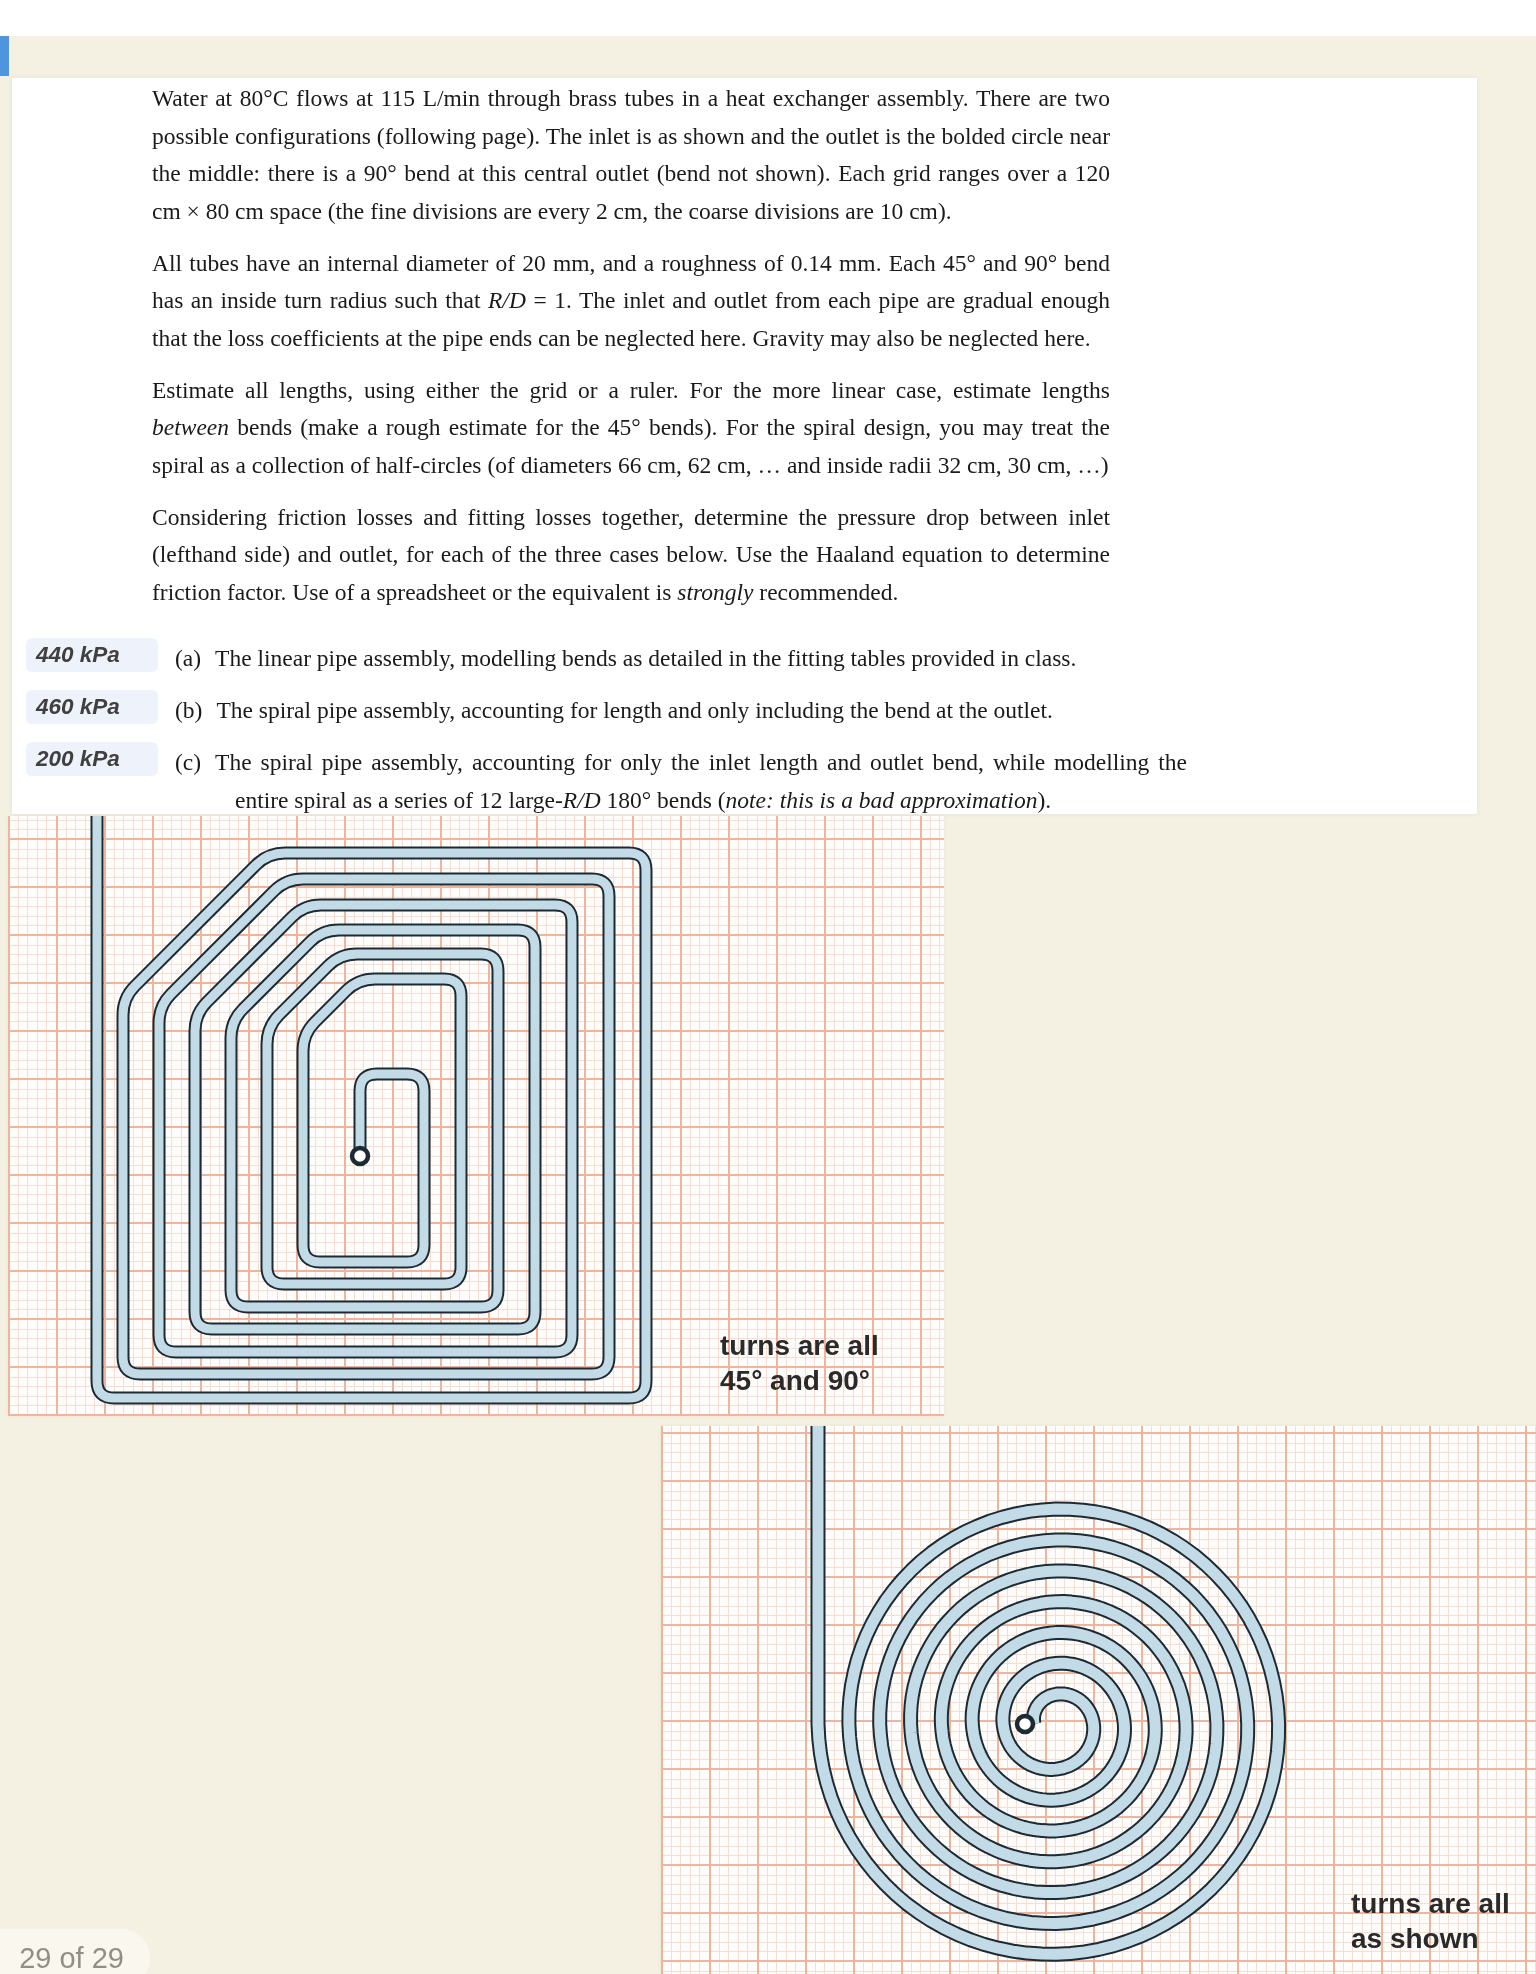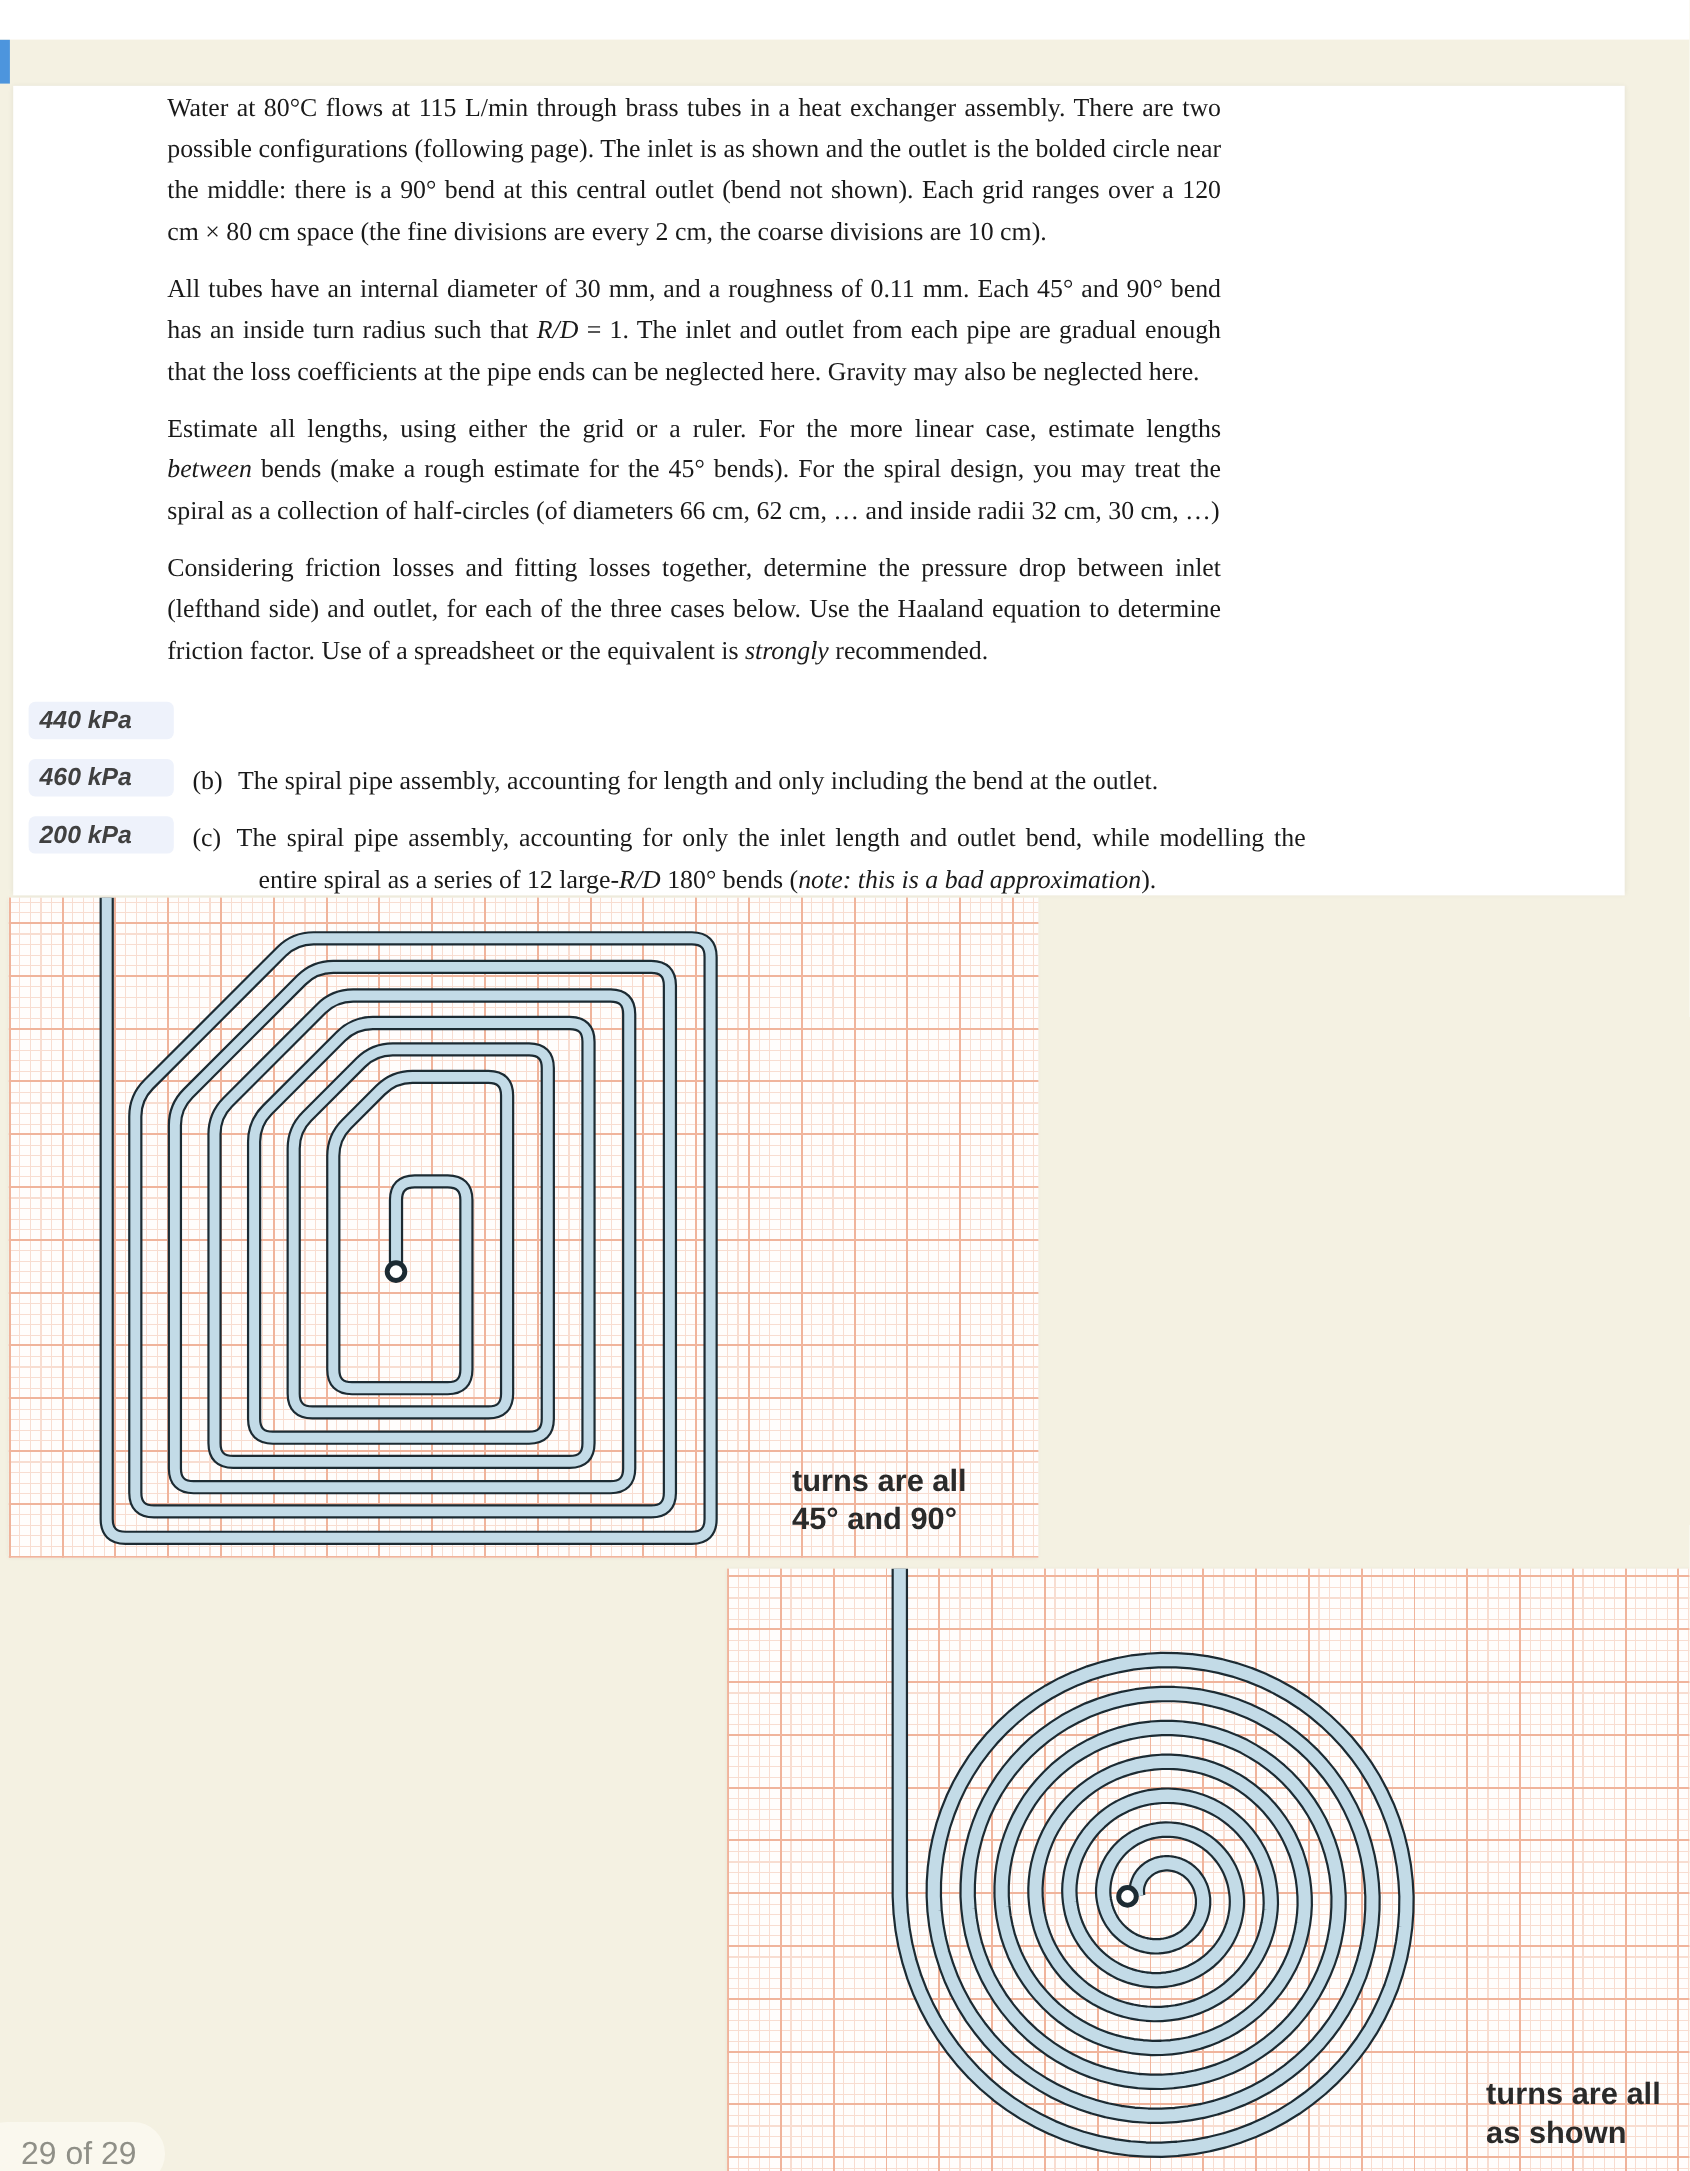"All tubes have an internal" span { text: 30 mm, and a roughness of 0.11 -> 20 mm, and a roughness of 0.14 }
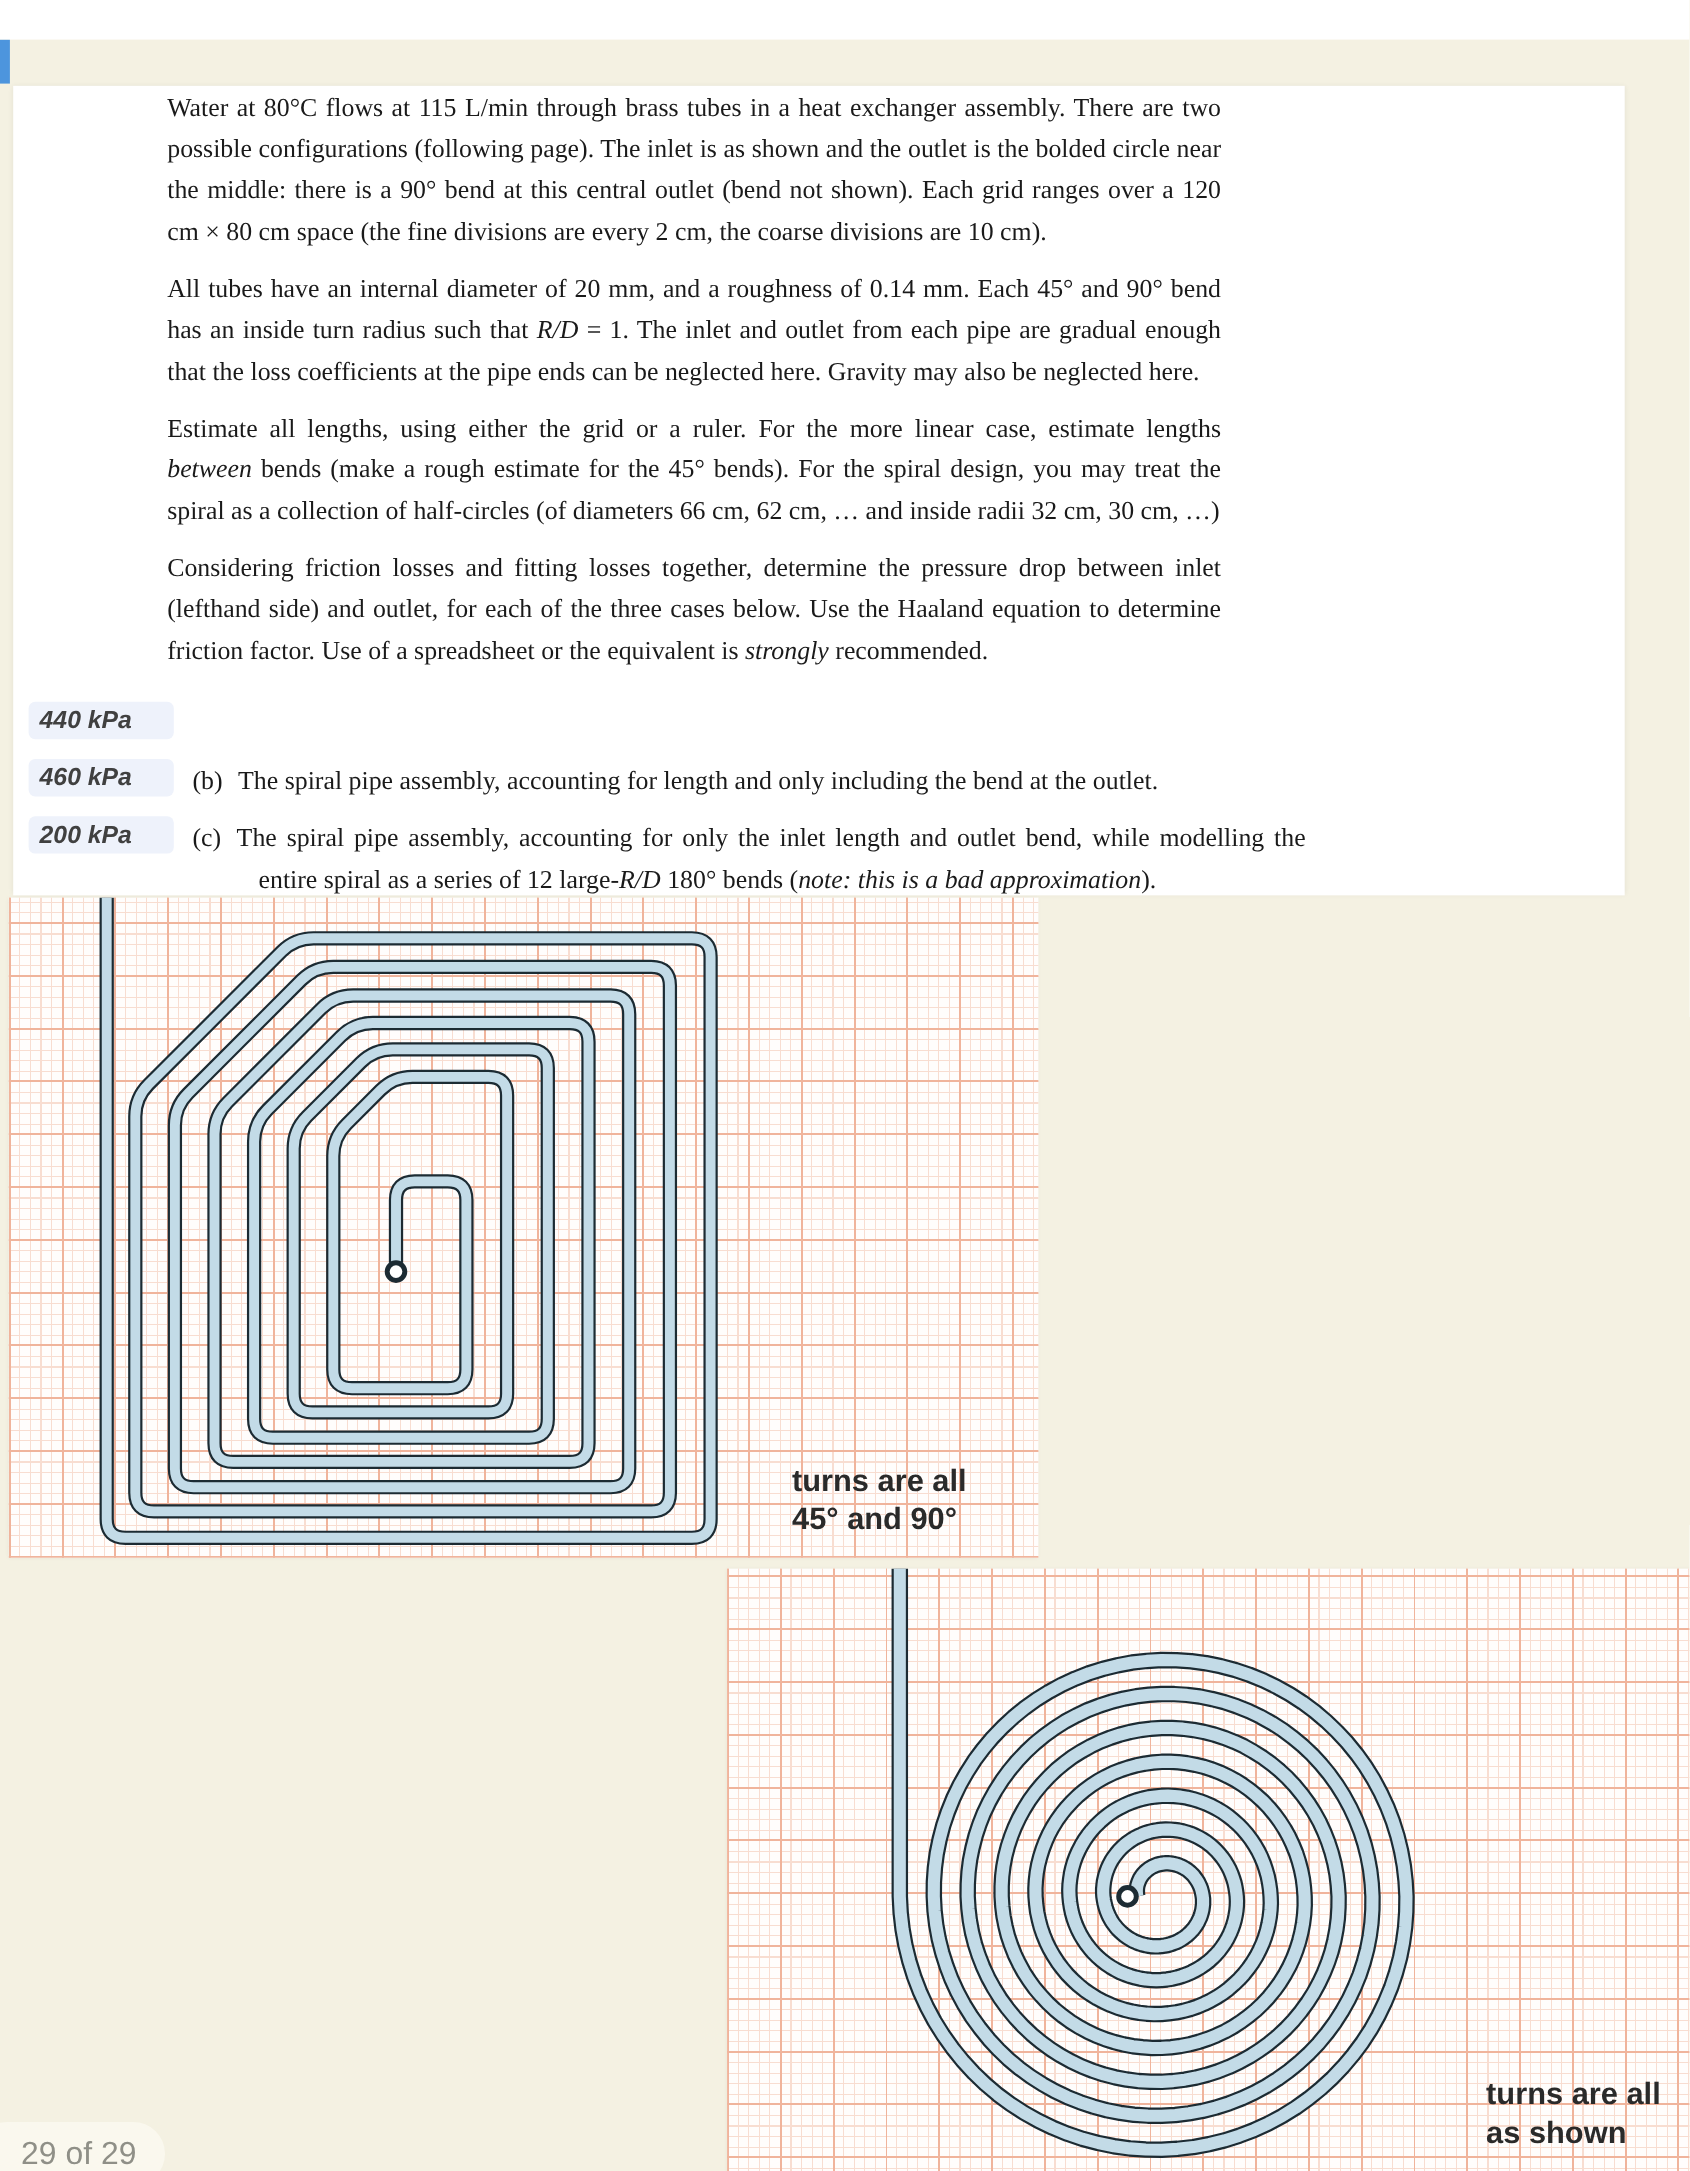"(a) The linear pipe assembly," div.item { html: none -> <div><span>(a)</span><span><span>The linear pipe assembly, modelling bends as detailed in the fitting tables provided in class.</span></span></div> }
